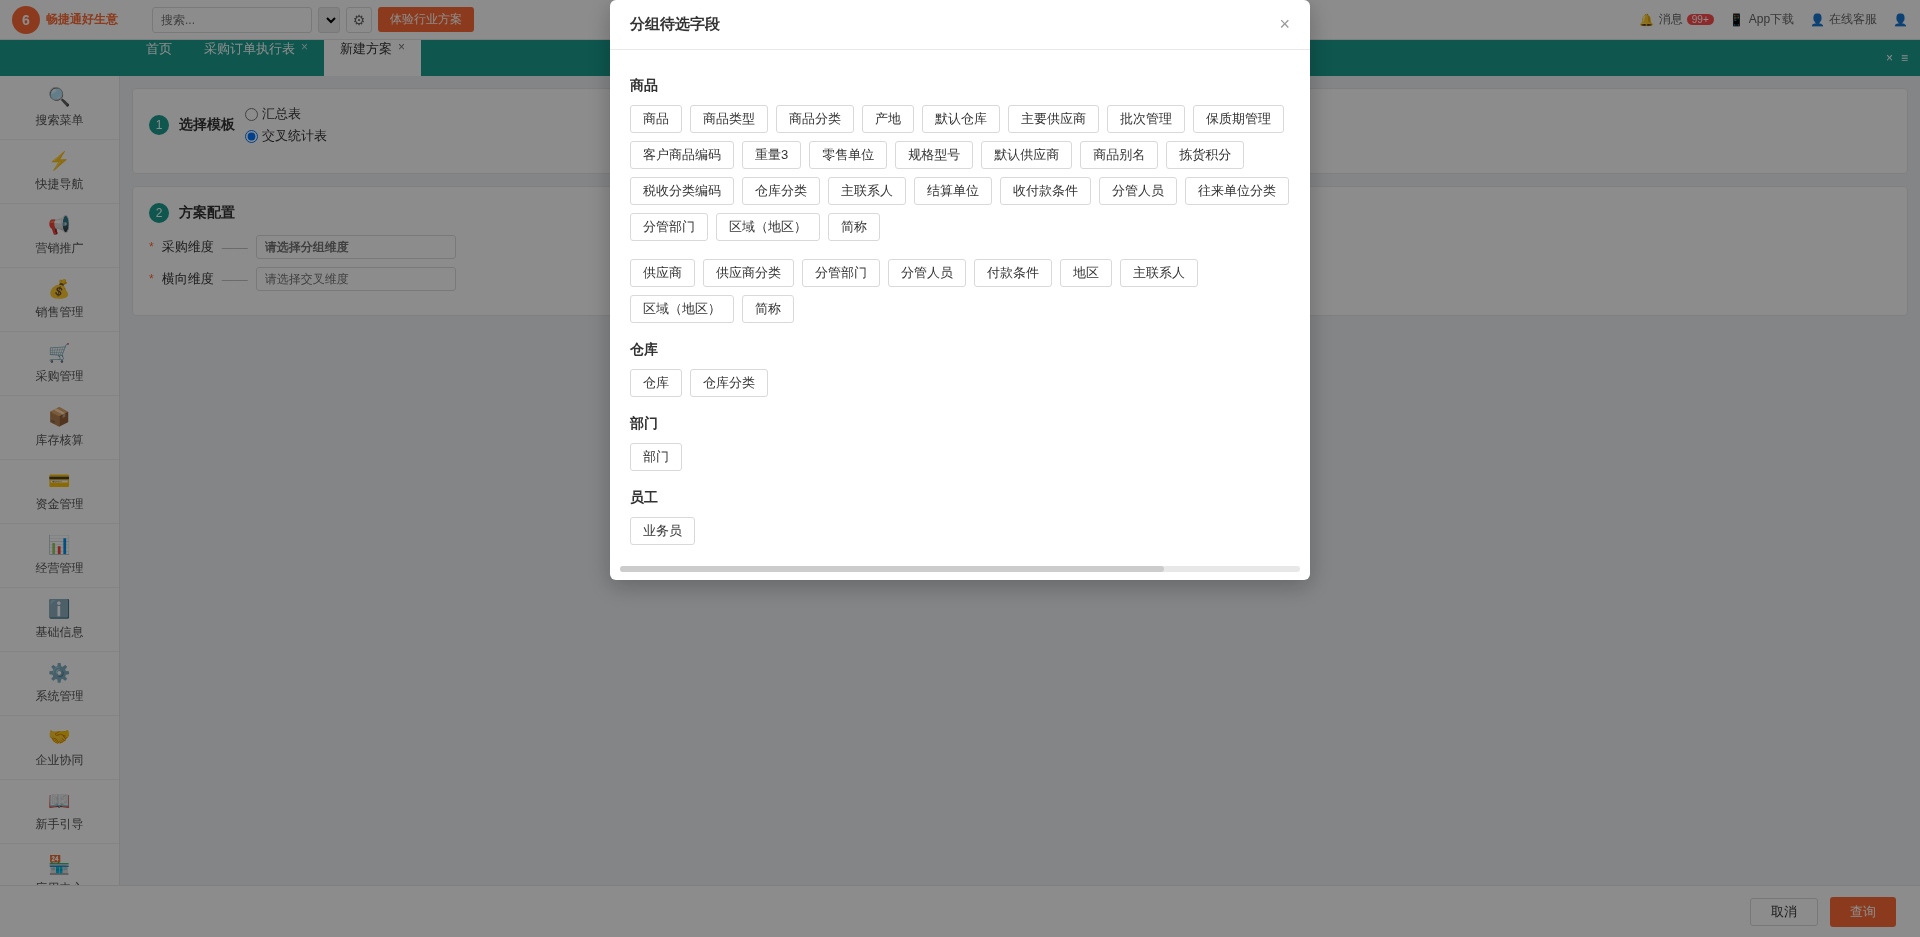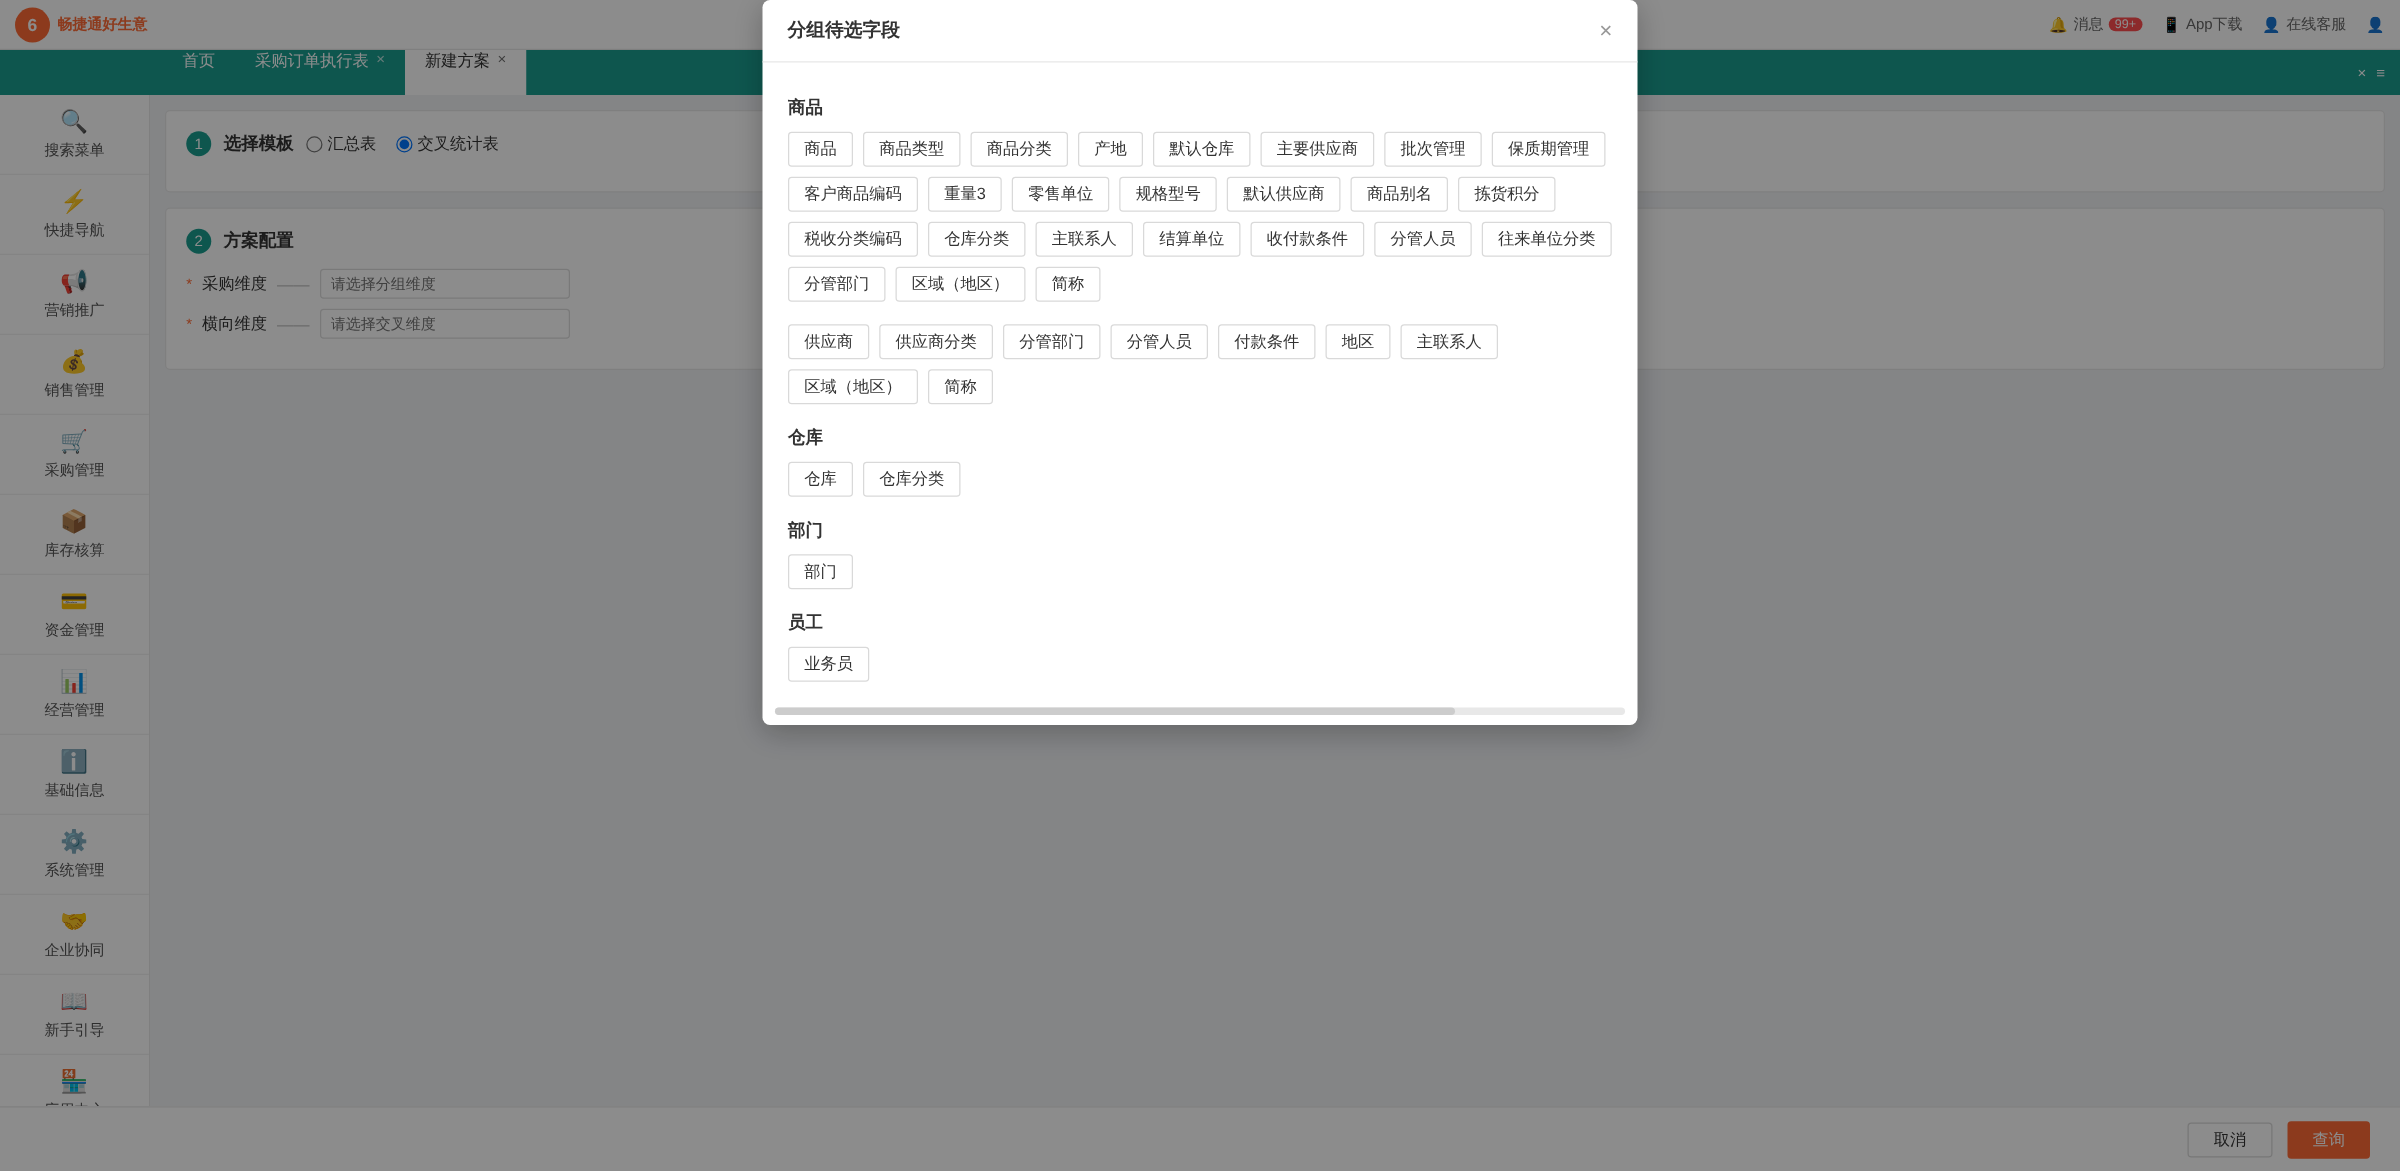"搜索..." div.top-search { html: none -> <div> <input> <select></select> <button>⚙</button> <button>体验行业方案</button> </div> }
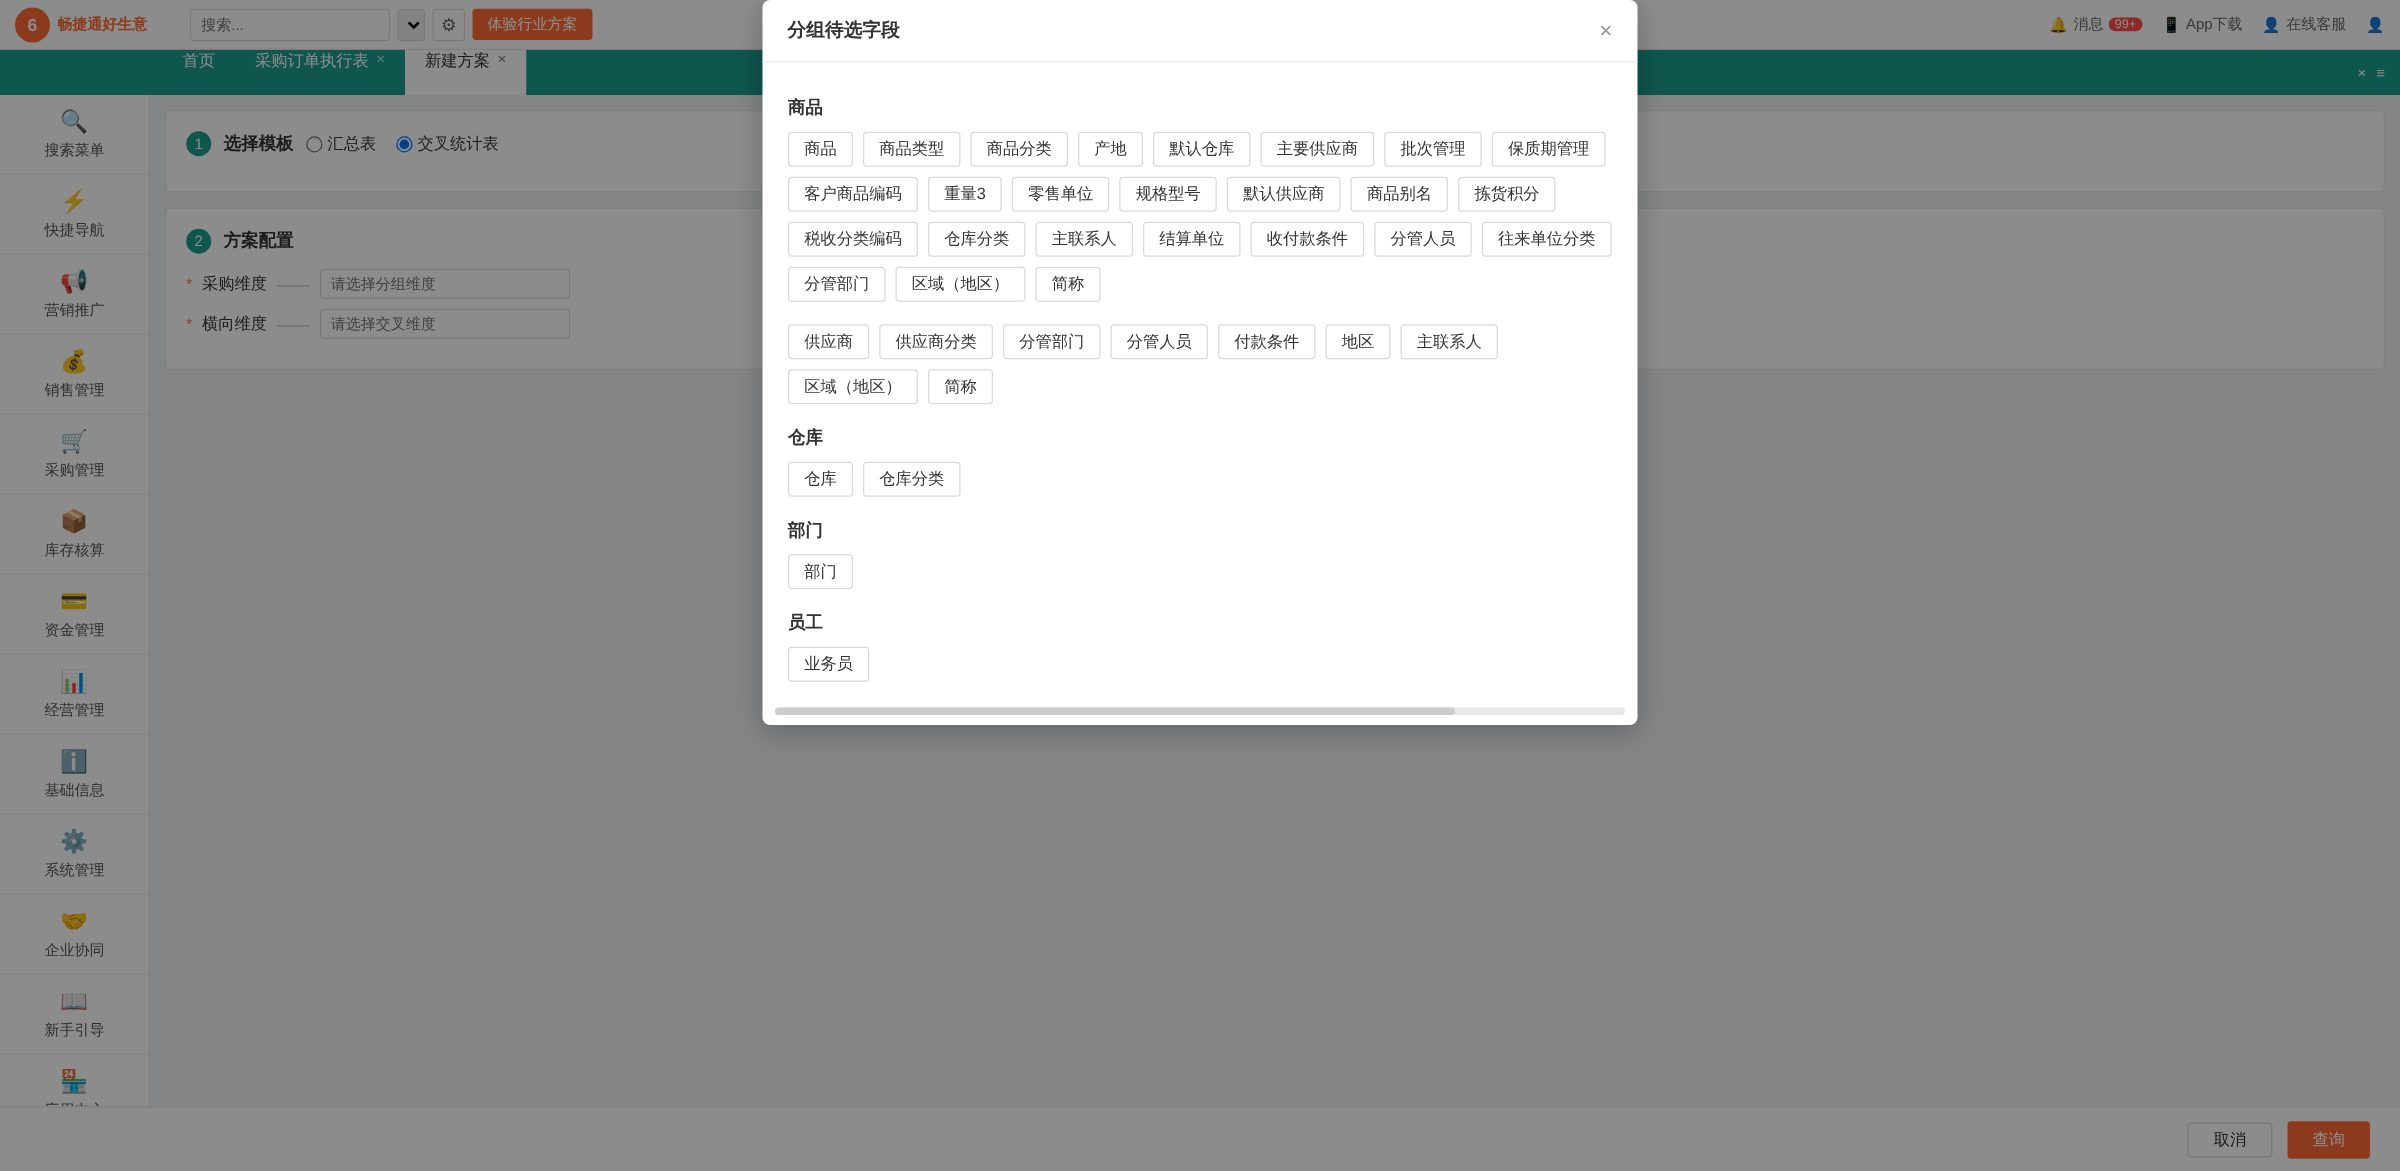"汇总表" .radio-group { flex-direction: none -> column; gap: 16px -> 4px }
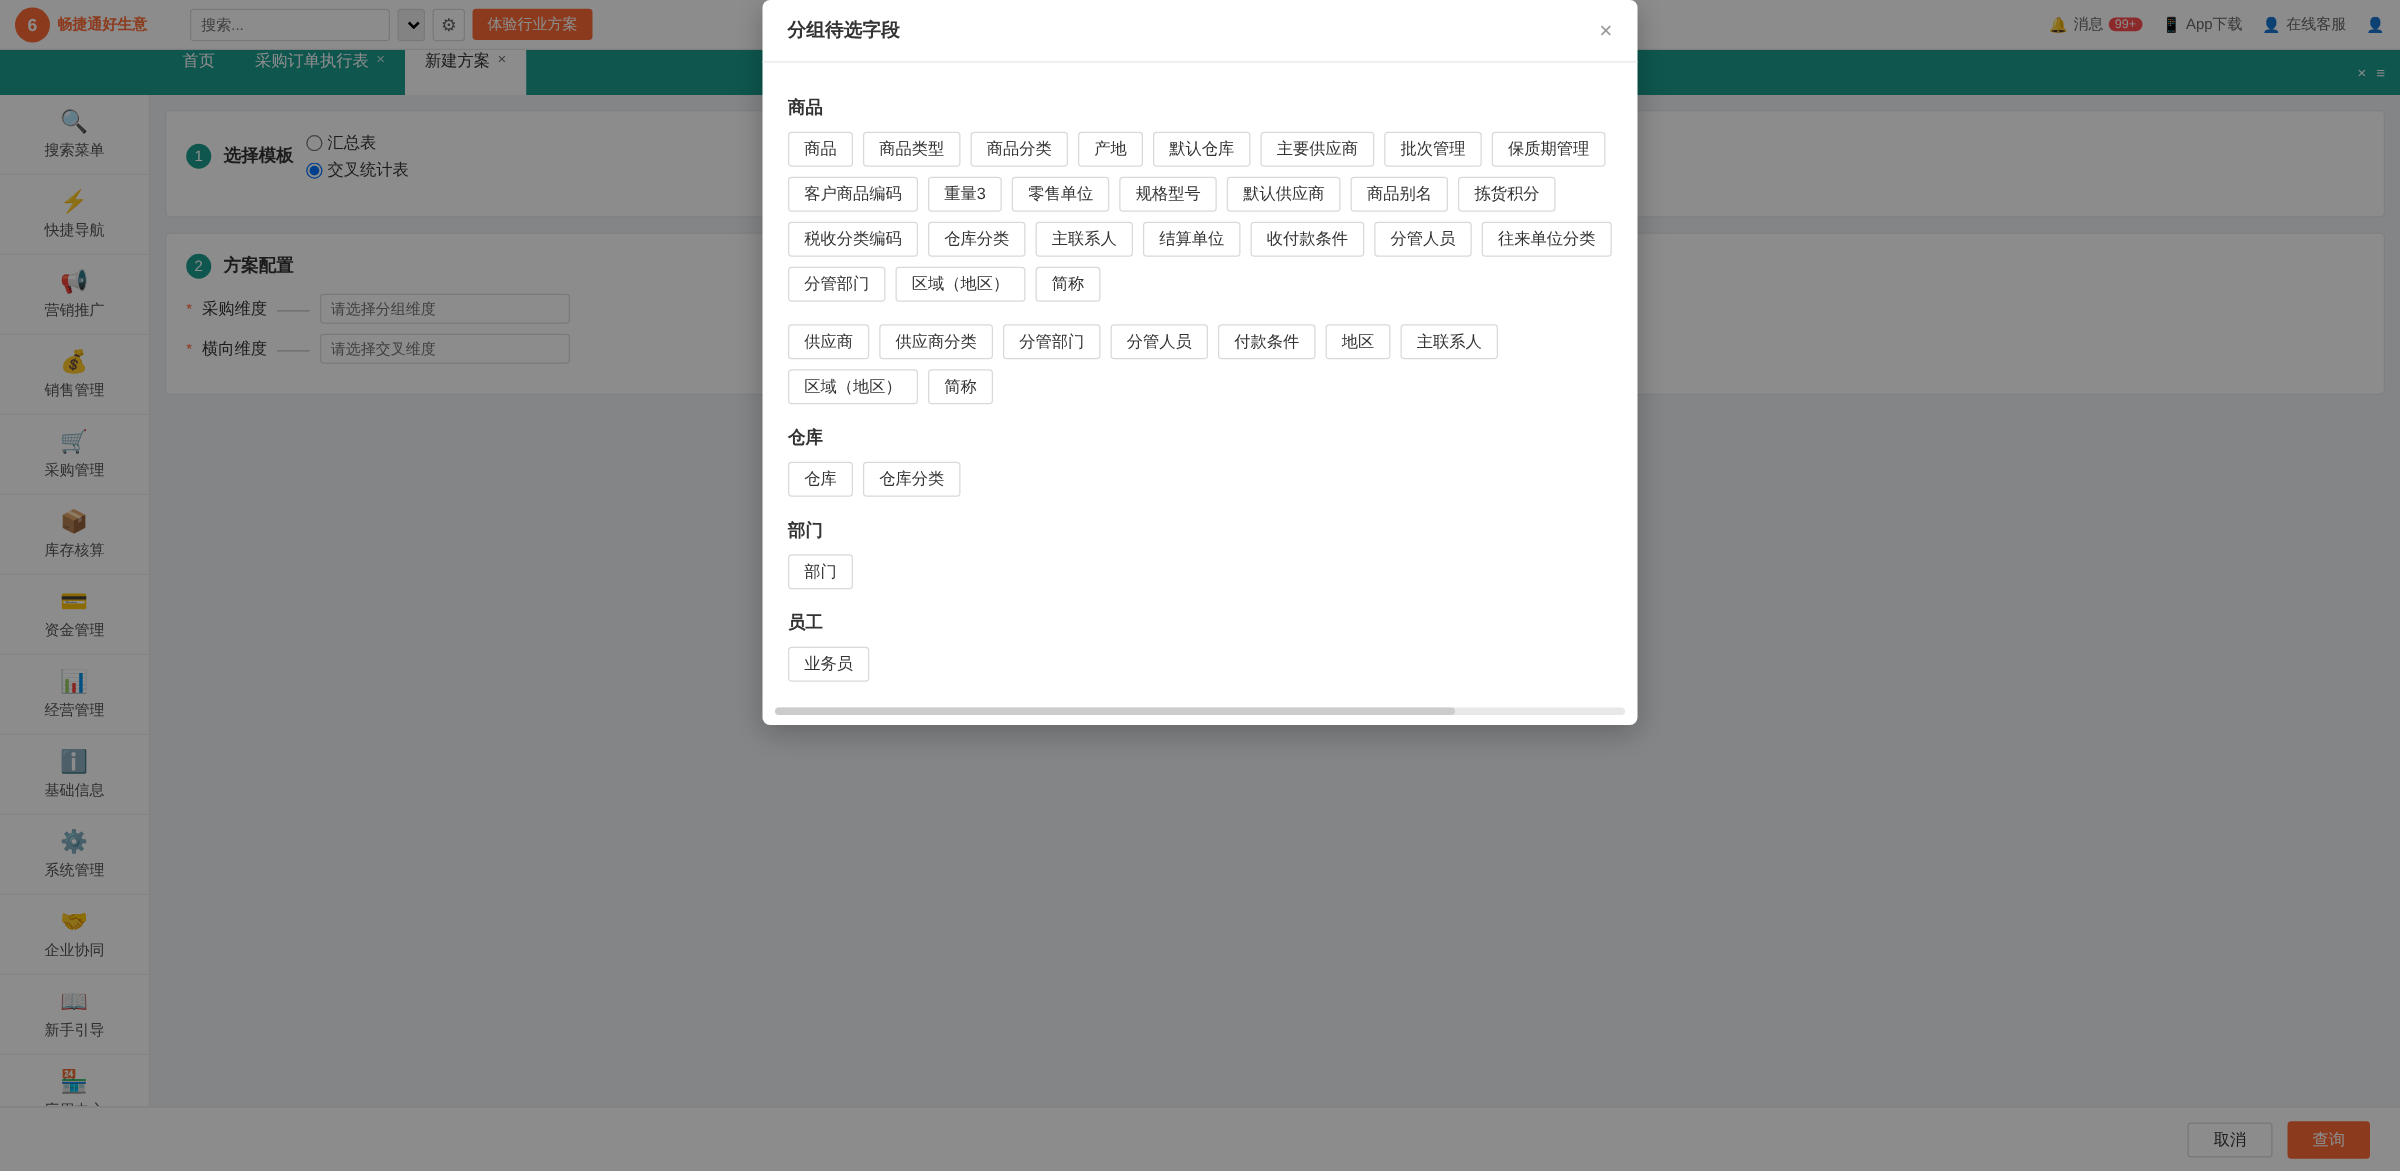"请选择分组维度" input { font-weight: none -> bold }
